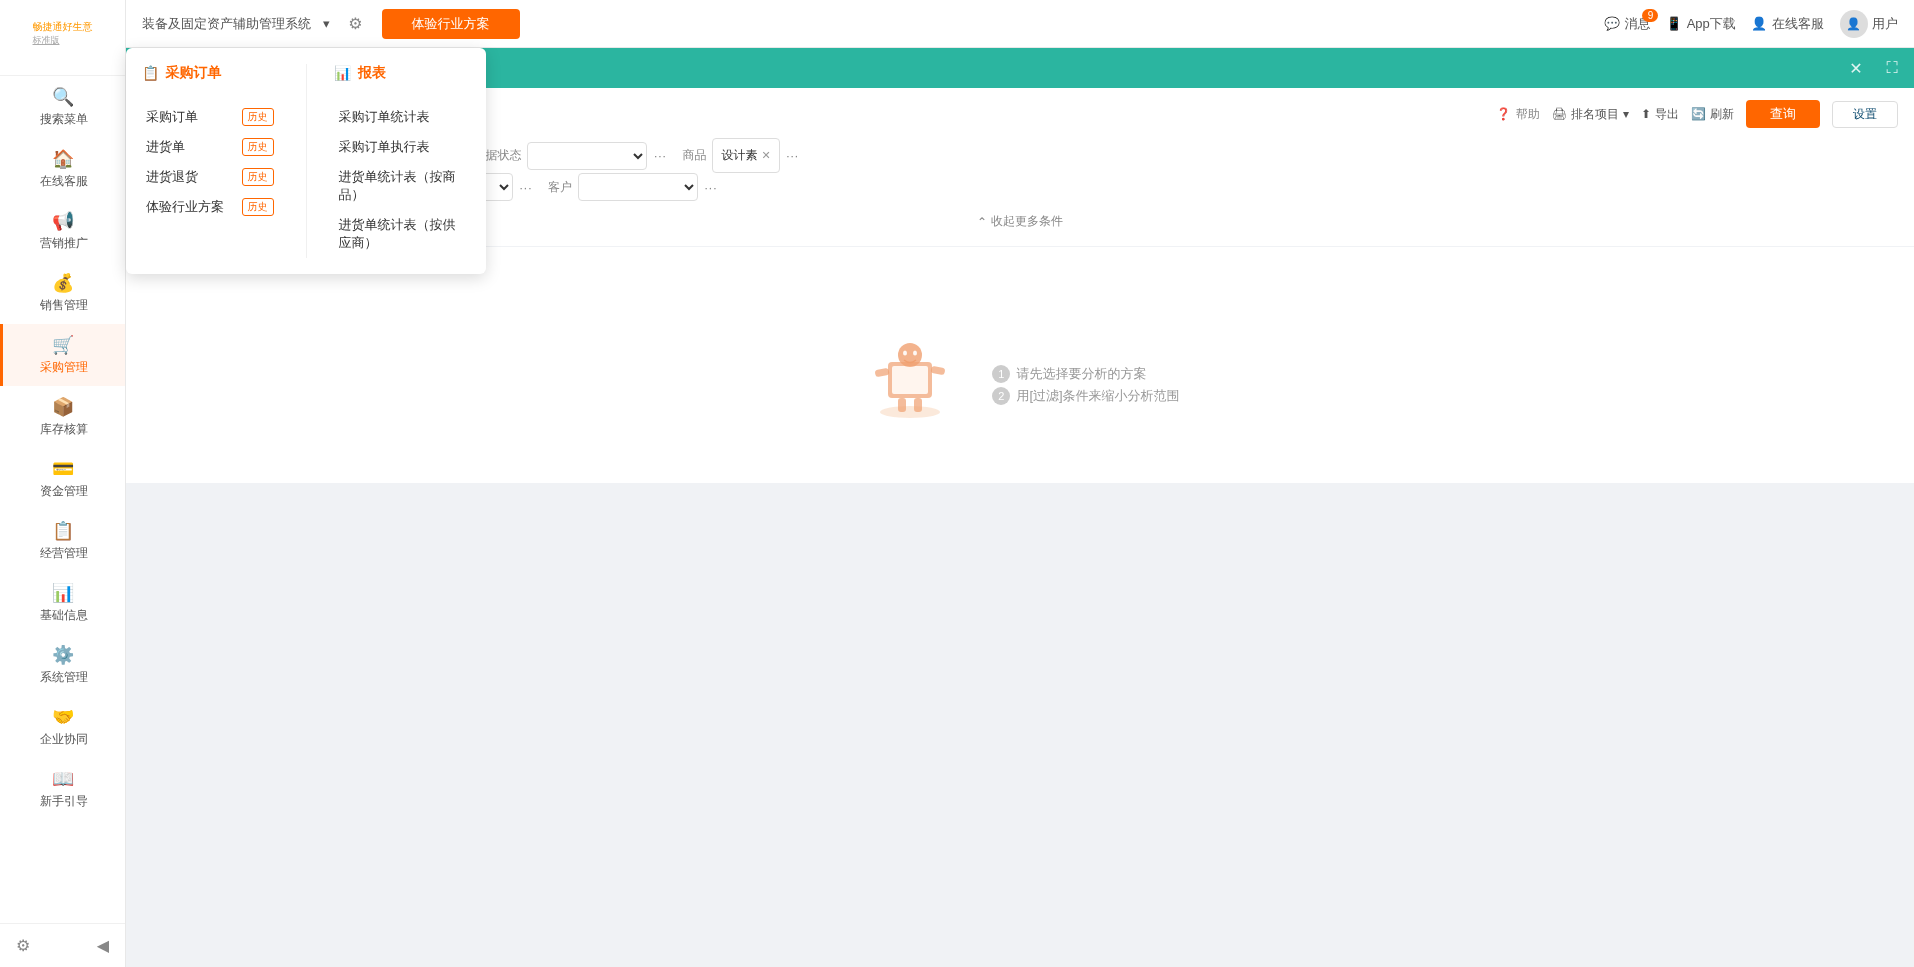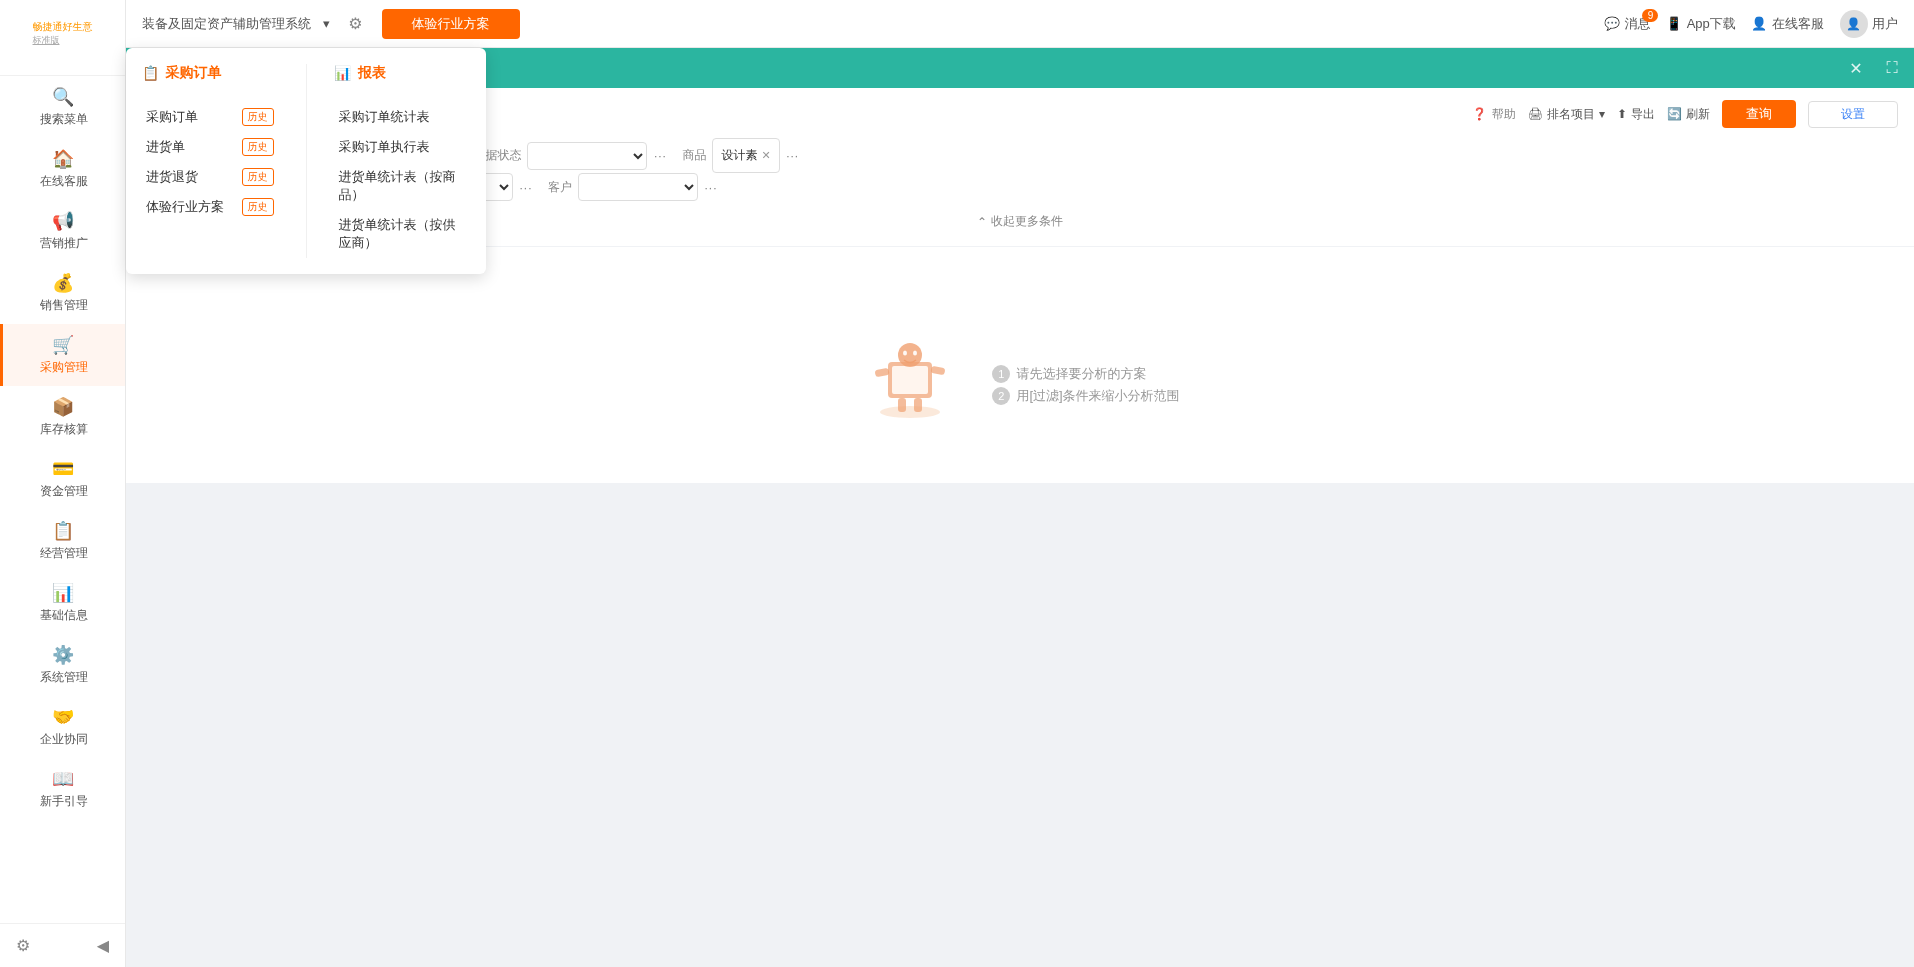"设置" .set-btn { color: #3b82f6 -> #0c4a6e; padding: 4px 32px -> 4px 20px }
